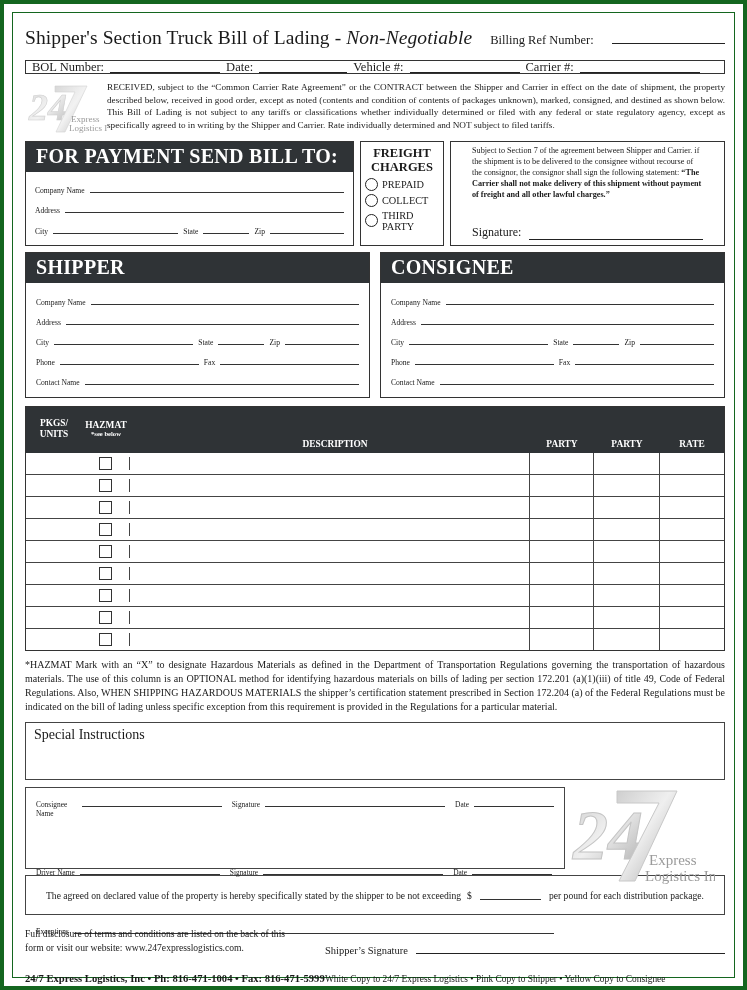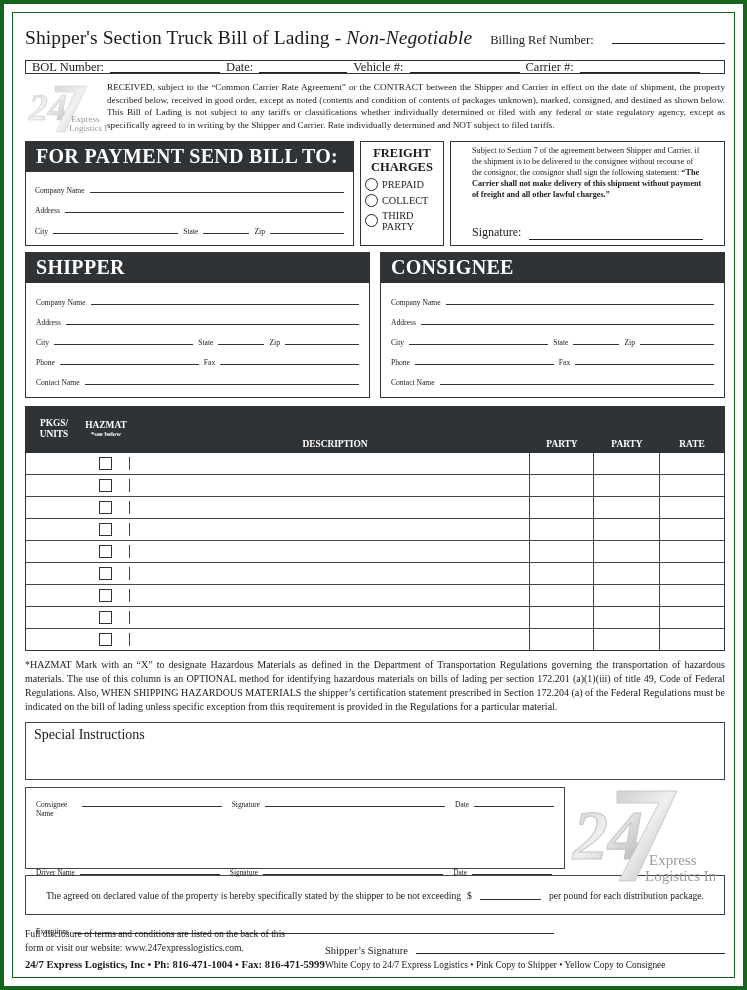"24/7 Express Logistics, Inc •" .footline { margin-top: 3px -> 17px }
